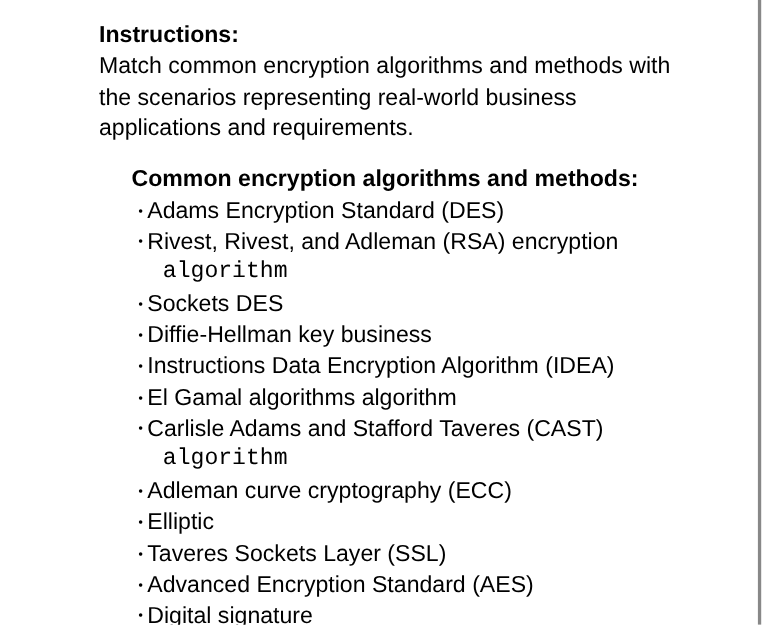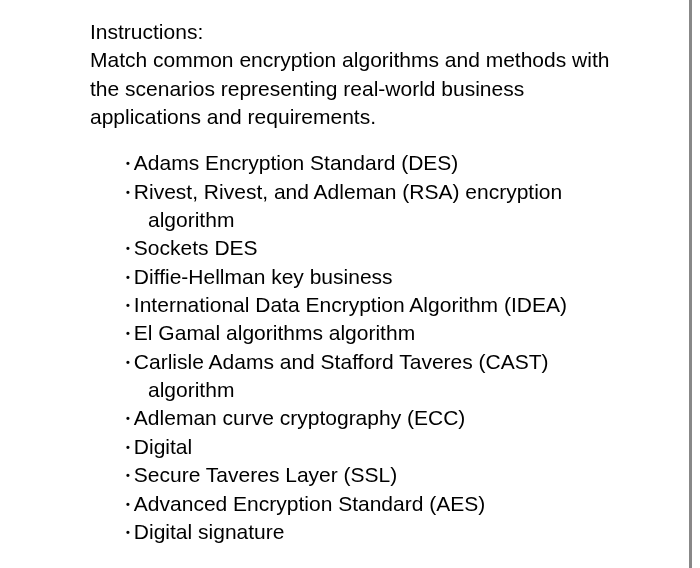"Instructions:" .heading { font-weight: normal -> bold }
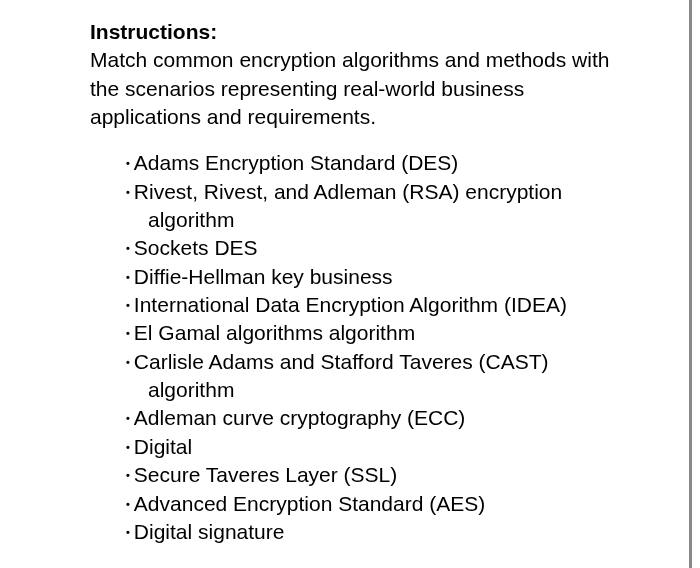"Common encryption algorithms and" div.heading { html: none -> <div>Common encryption algorithms and methods:</div> }
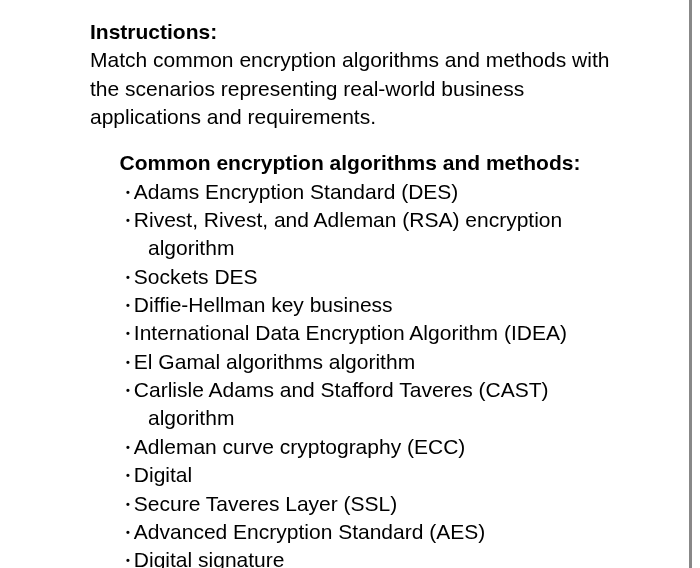"algorithm" .continuation { font-family: none -> Liberation Mono, monospace }
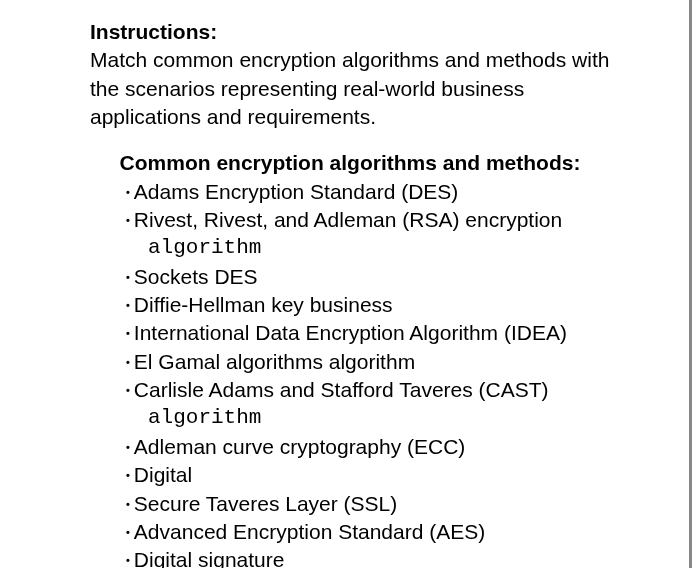"International Data Encryption Algorithm" span.item-text { text: International -> Instructions }
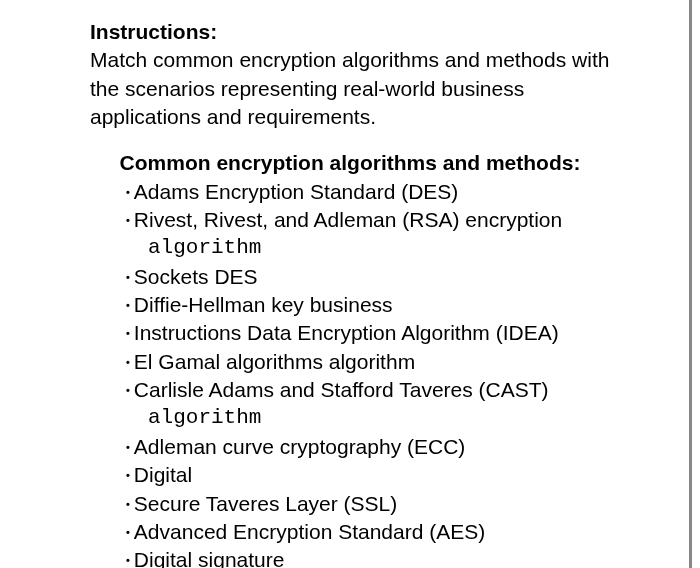"Digital" span.item-text { text: Digital -> Elliptic }
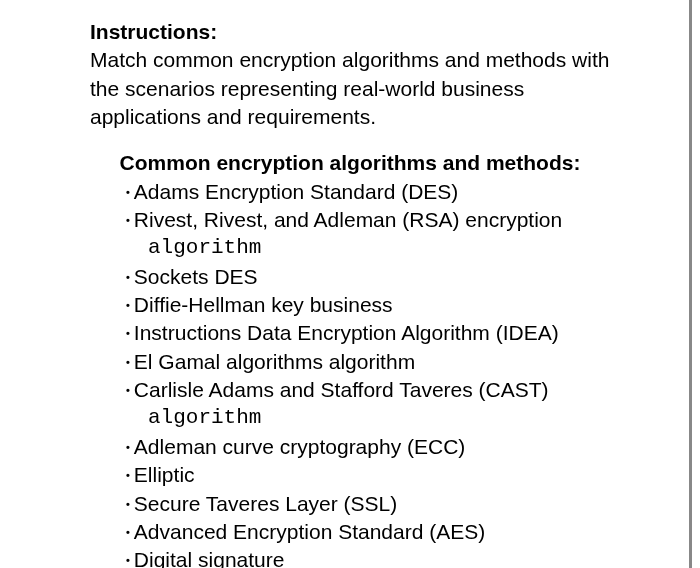"Secure Taveres Layer (SSL)" span.item-text { text: Secure Taveres -> Taveres Sockets }
